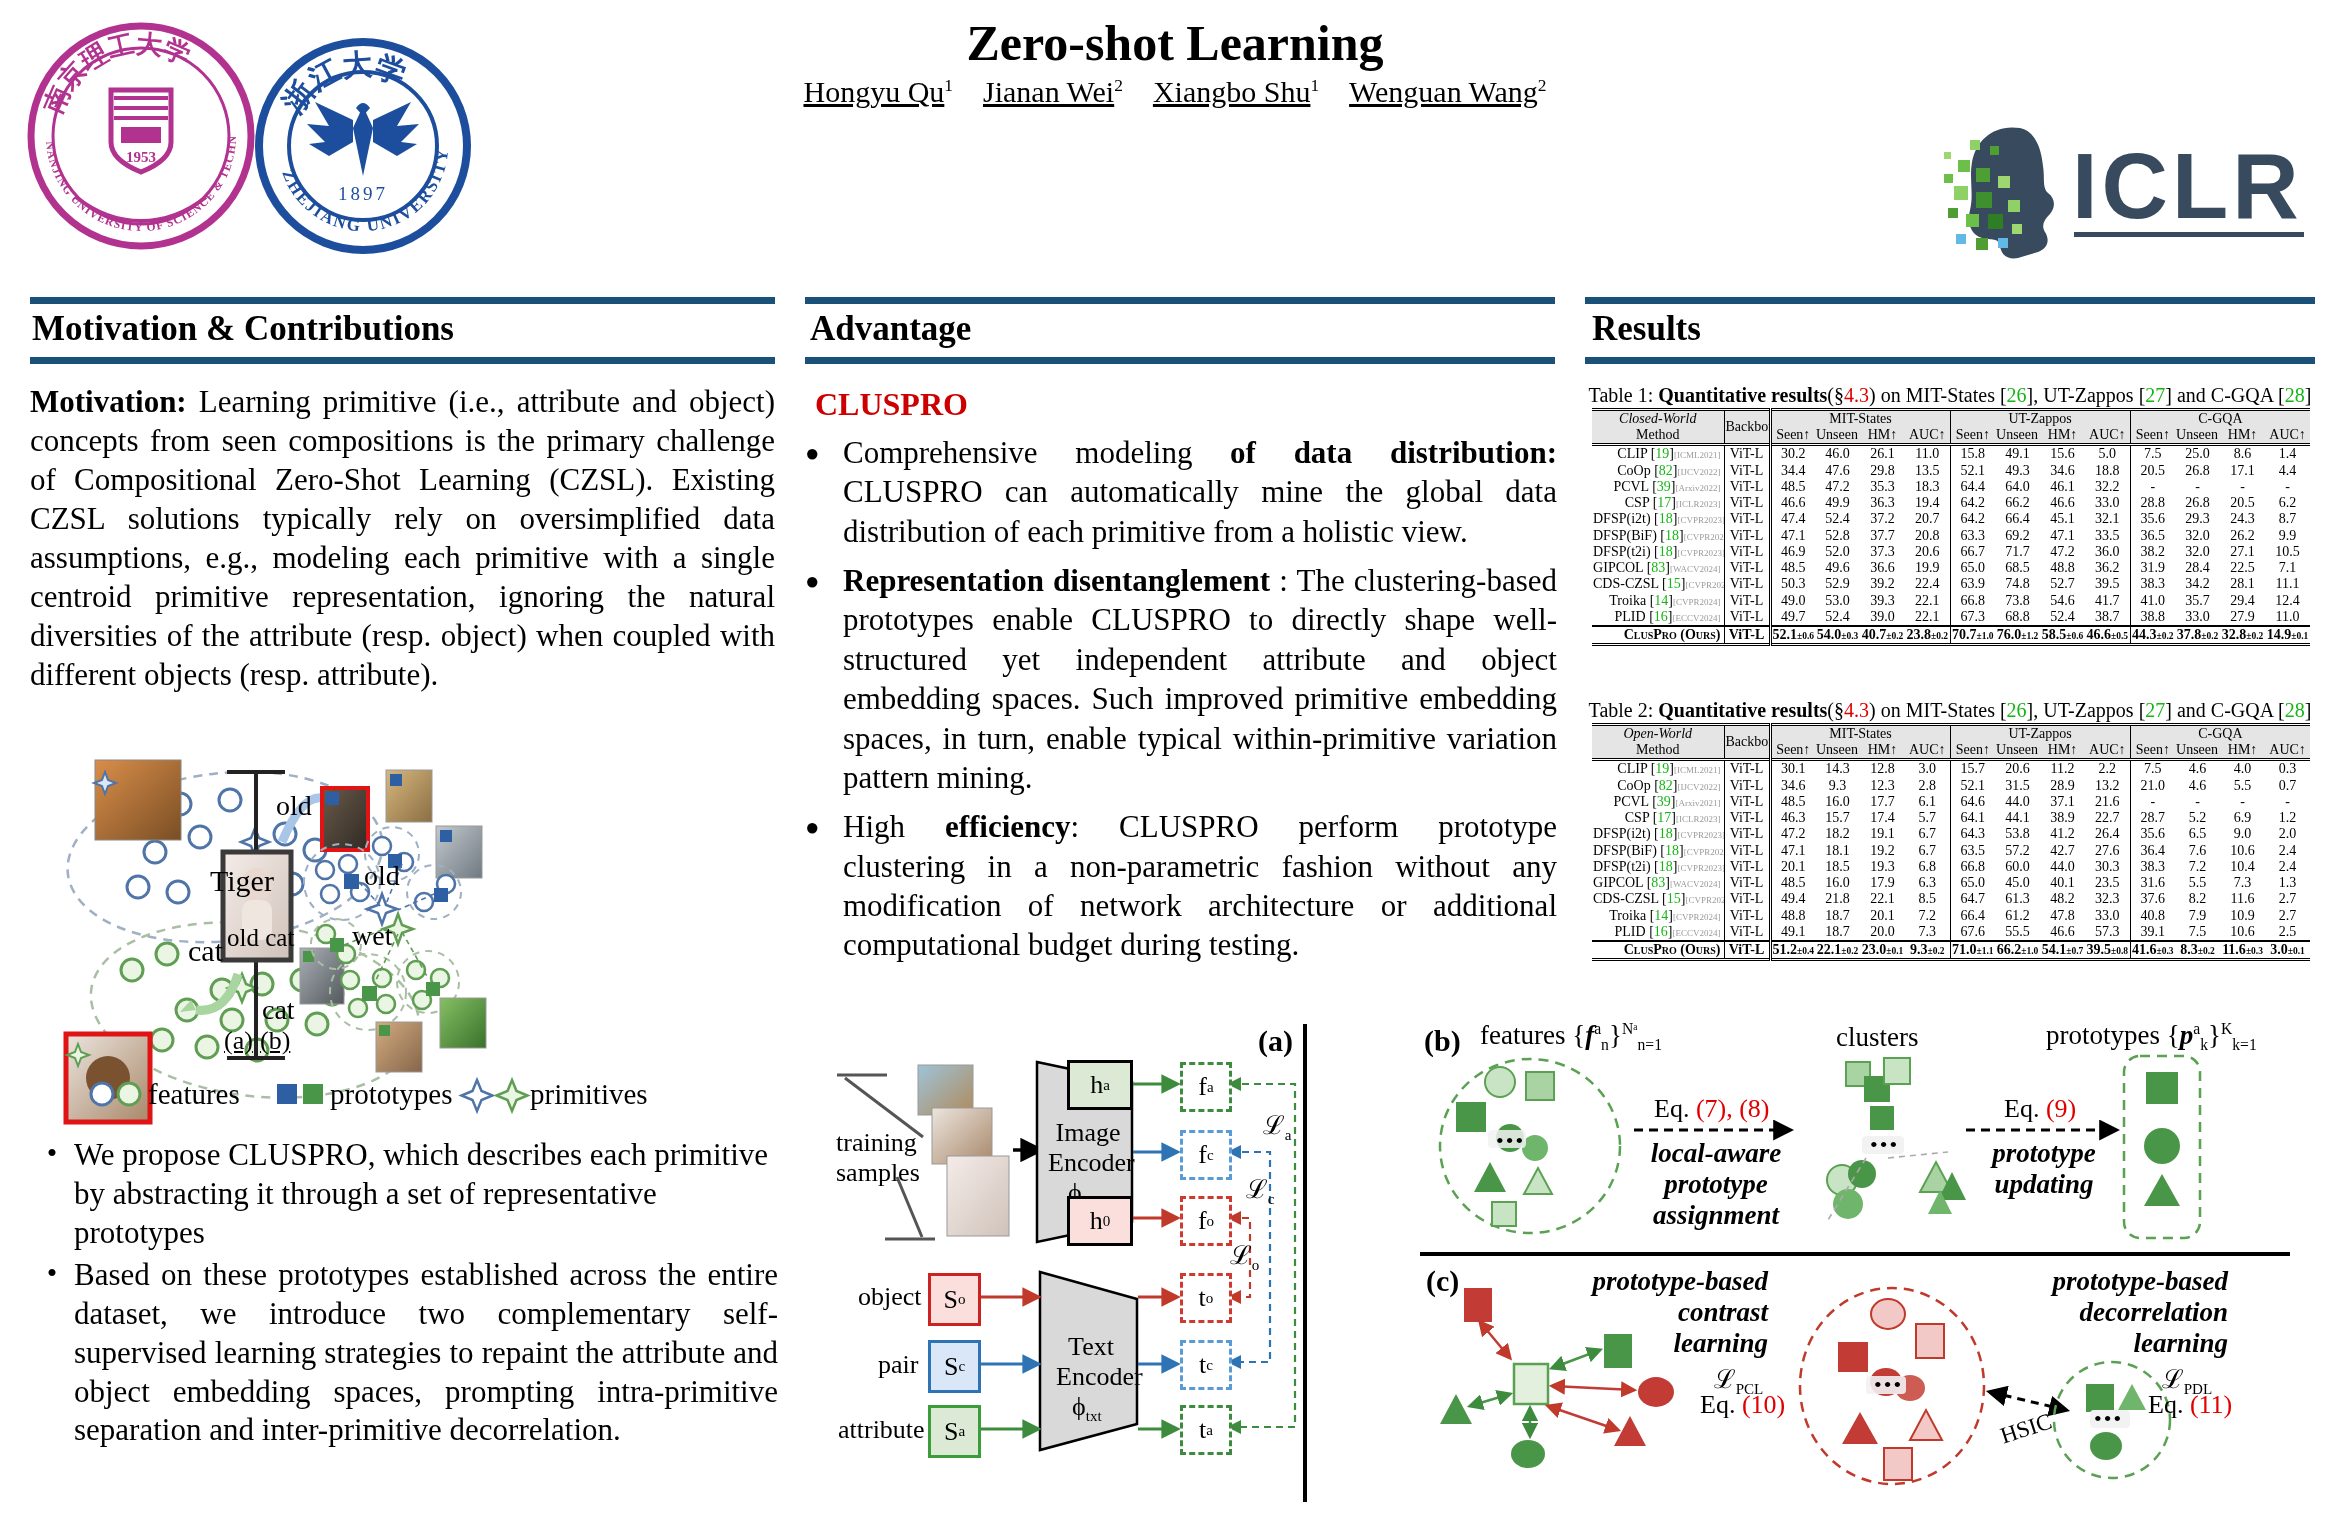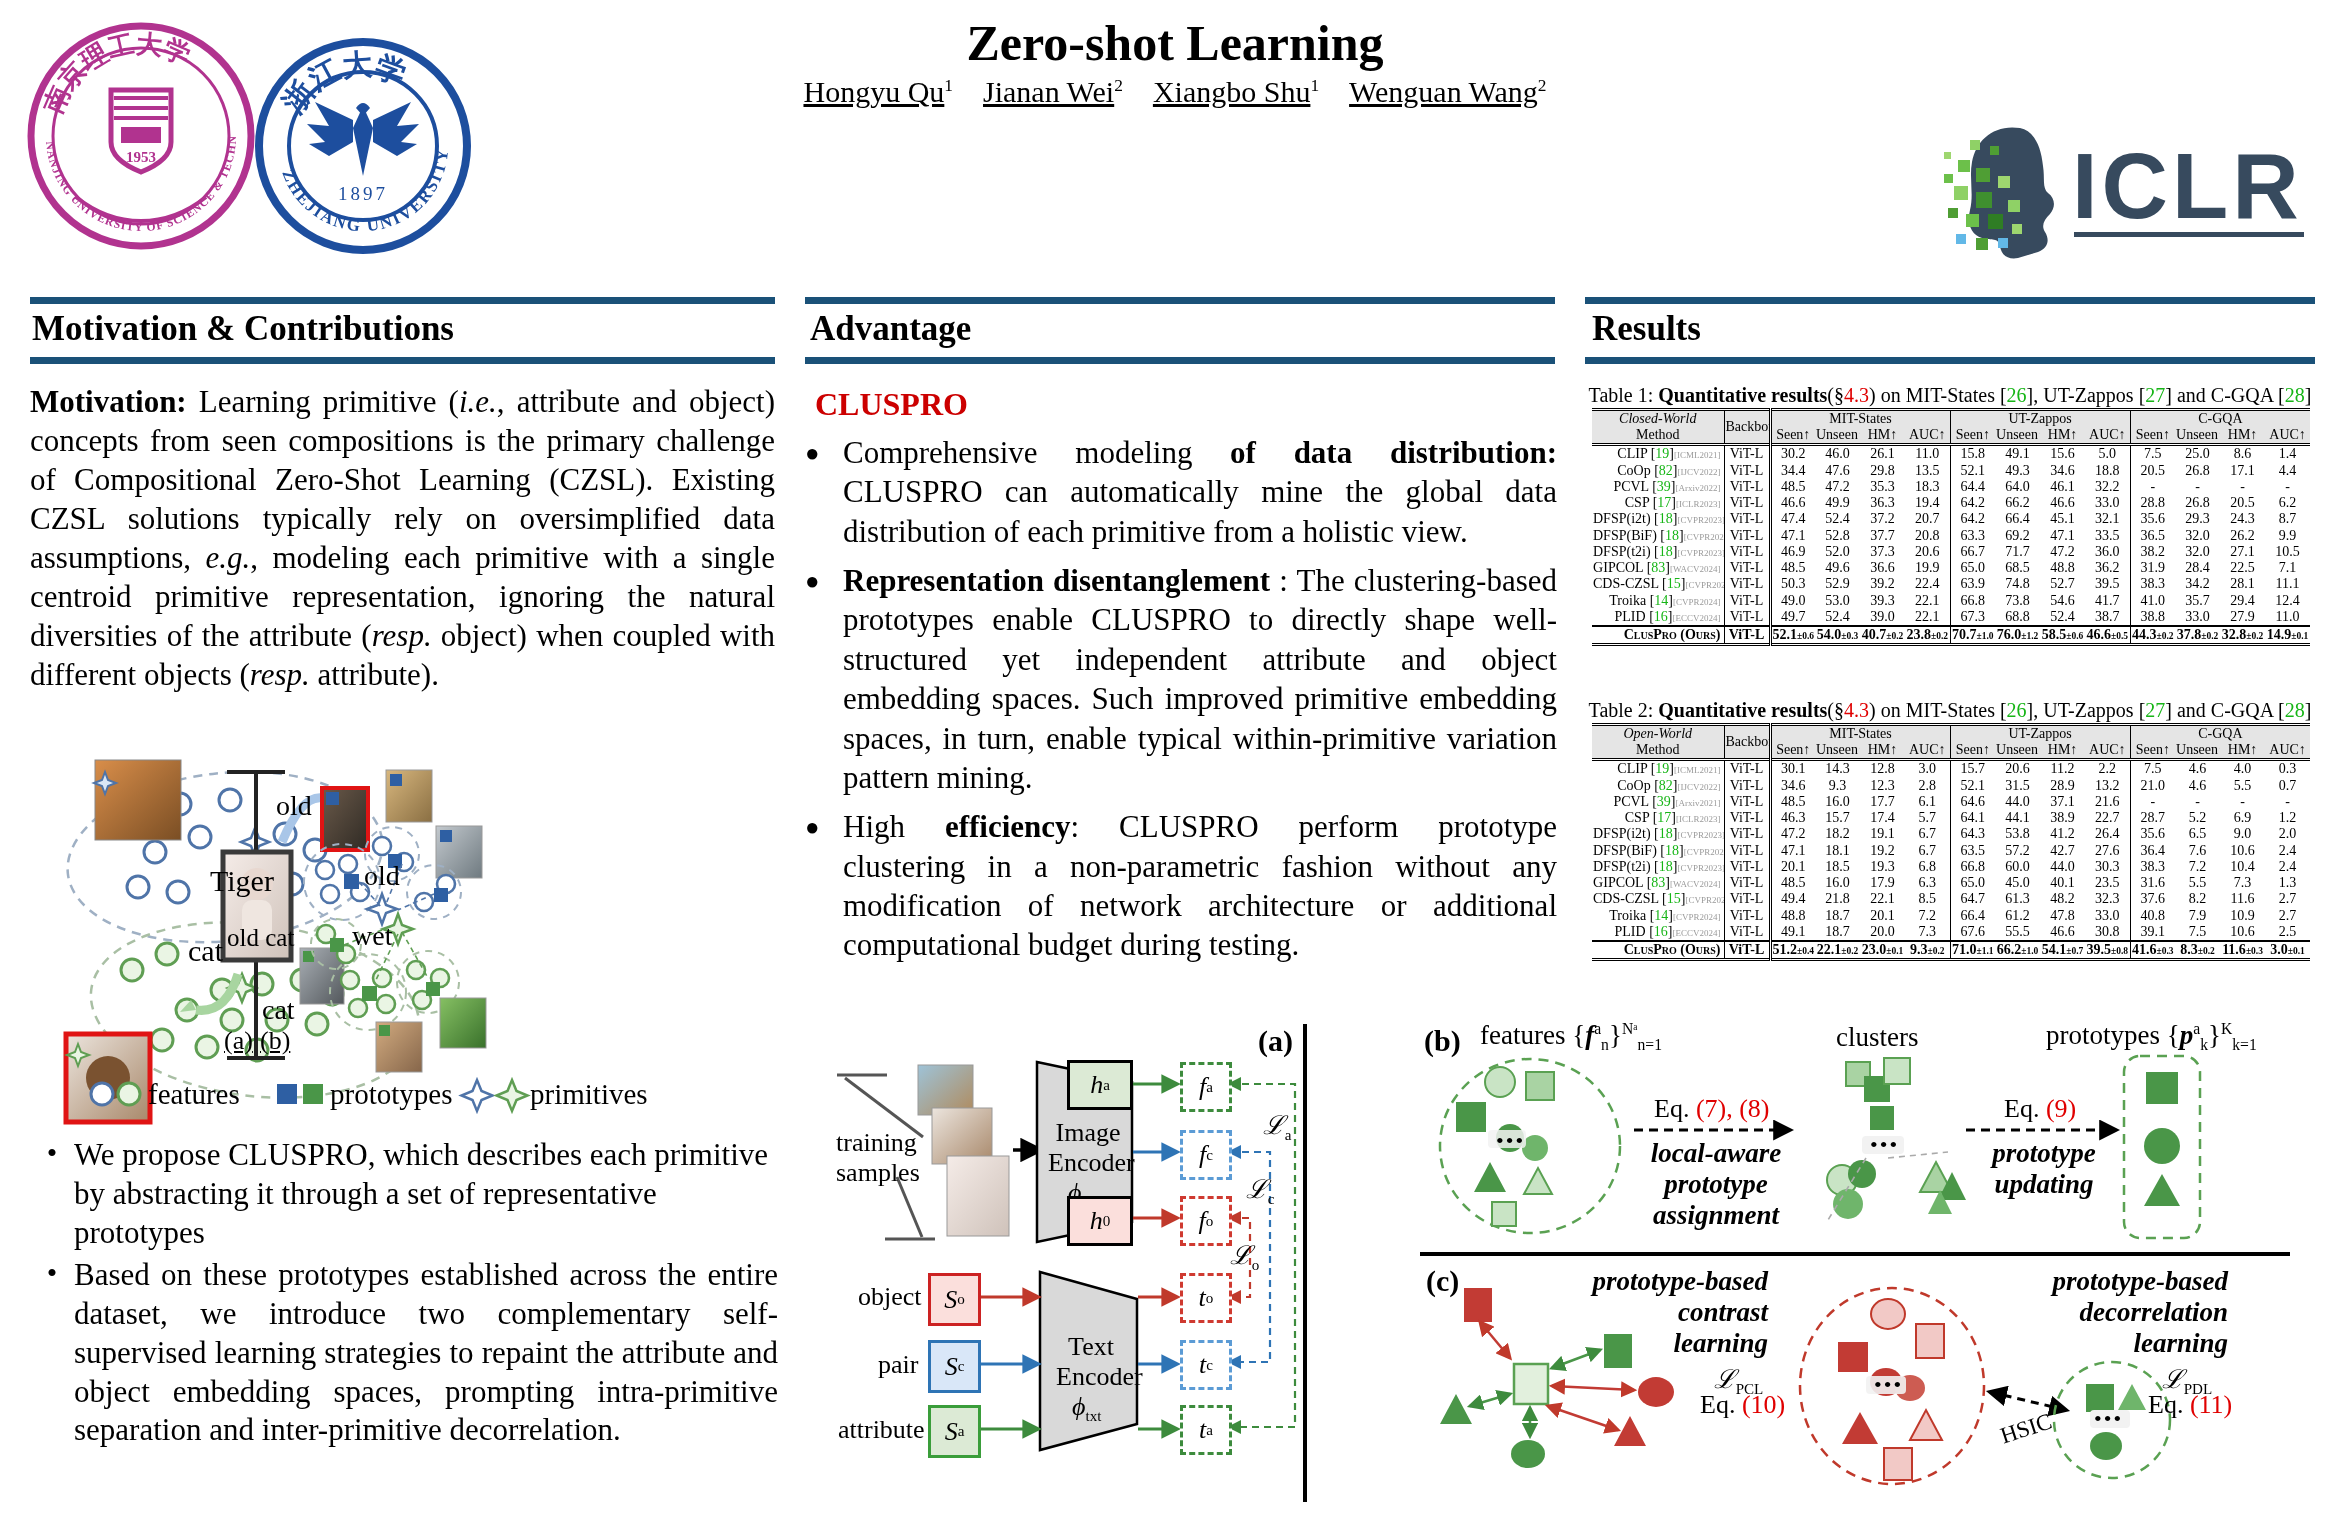"i.e." span.i { font-style: italic -> none }
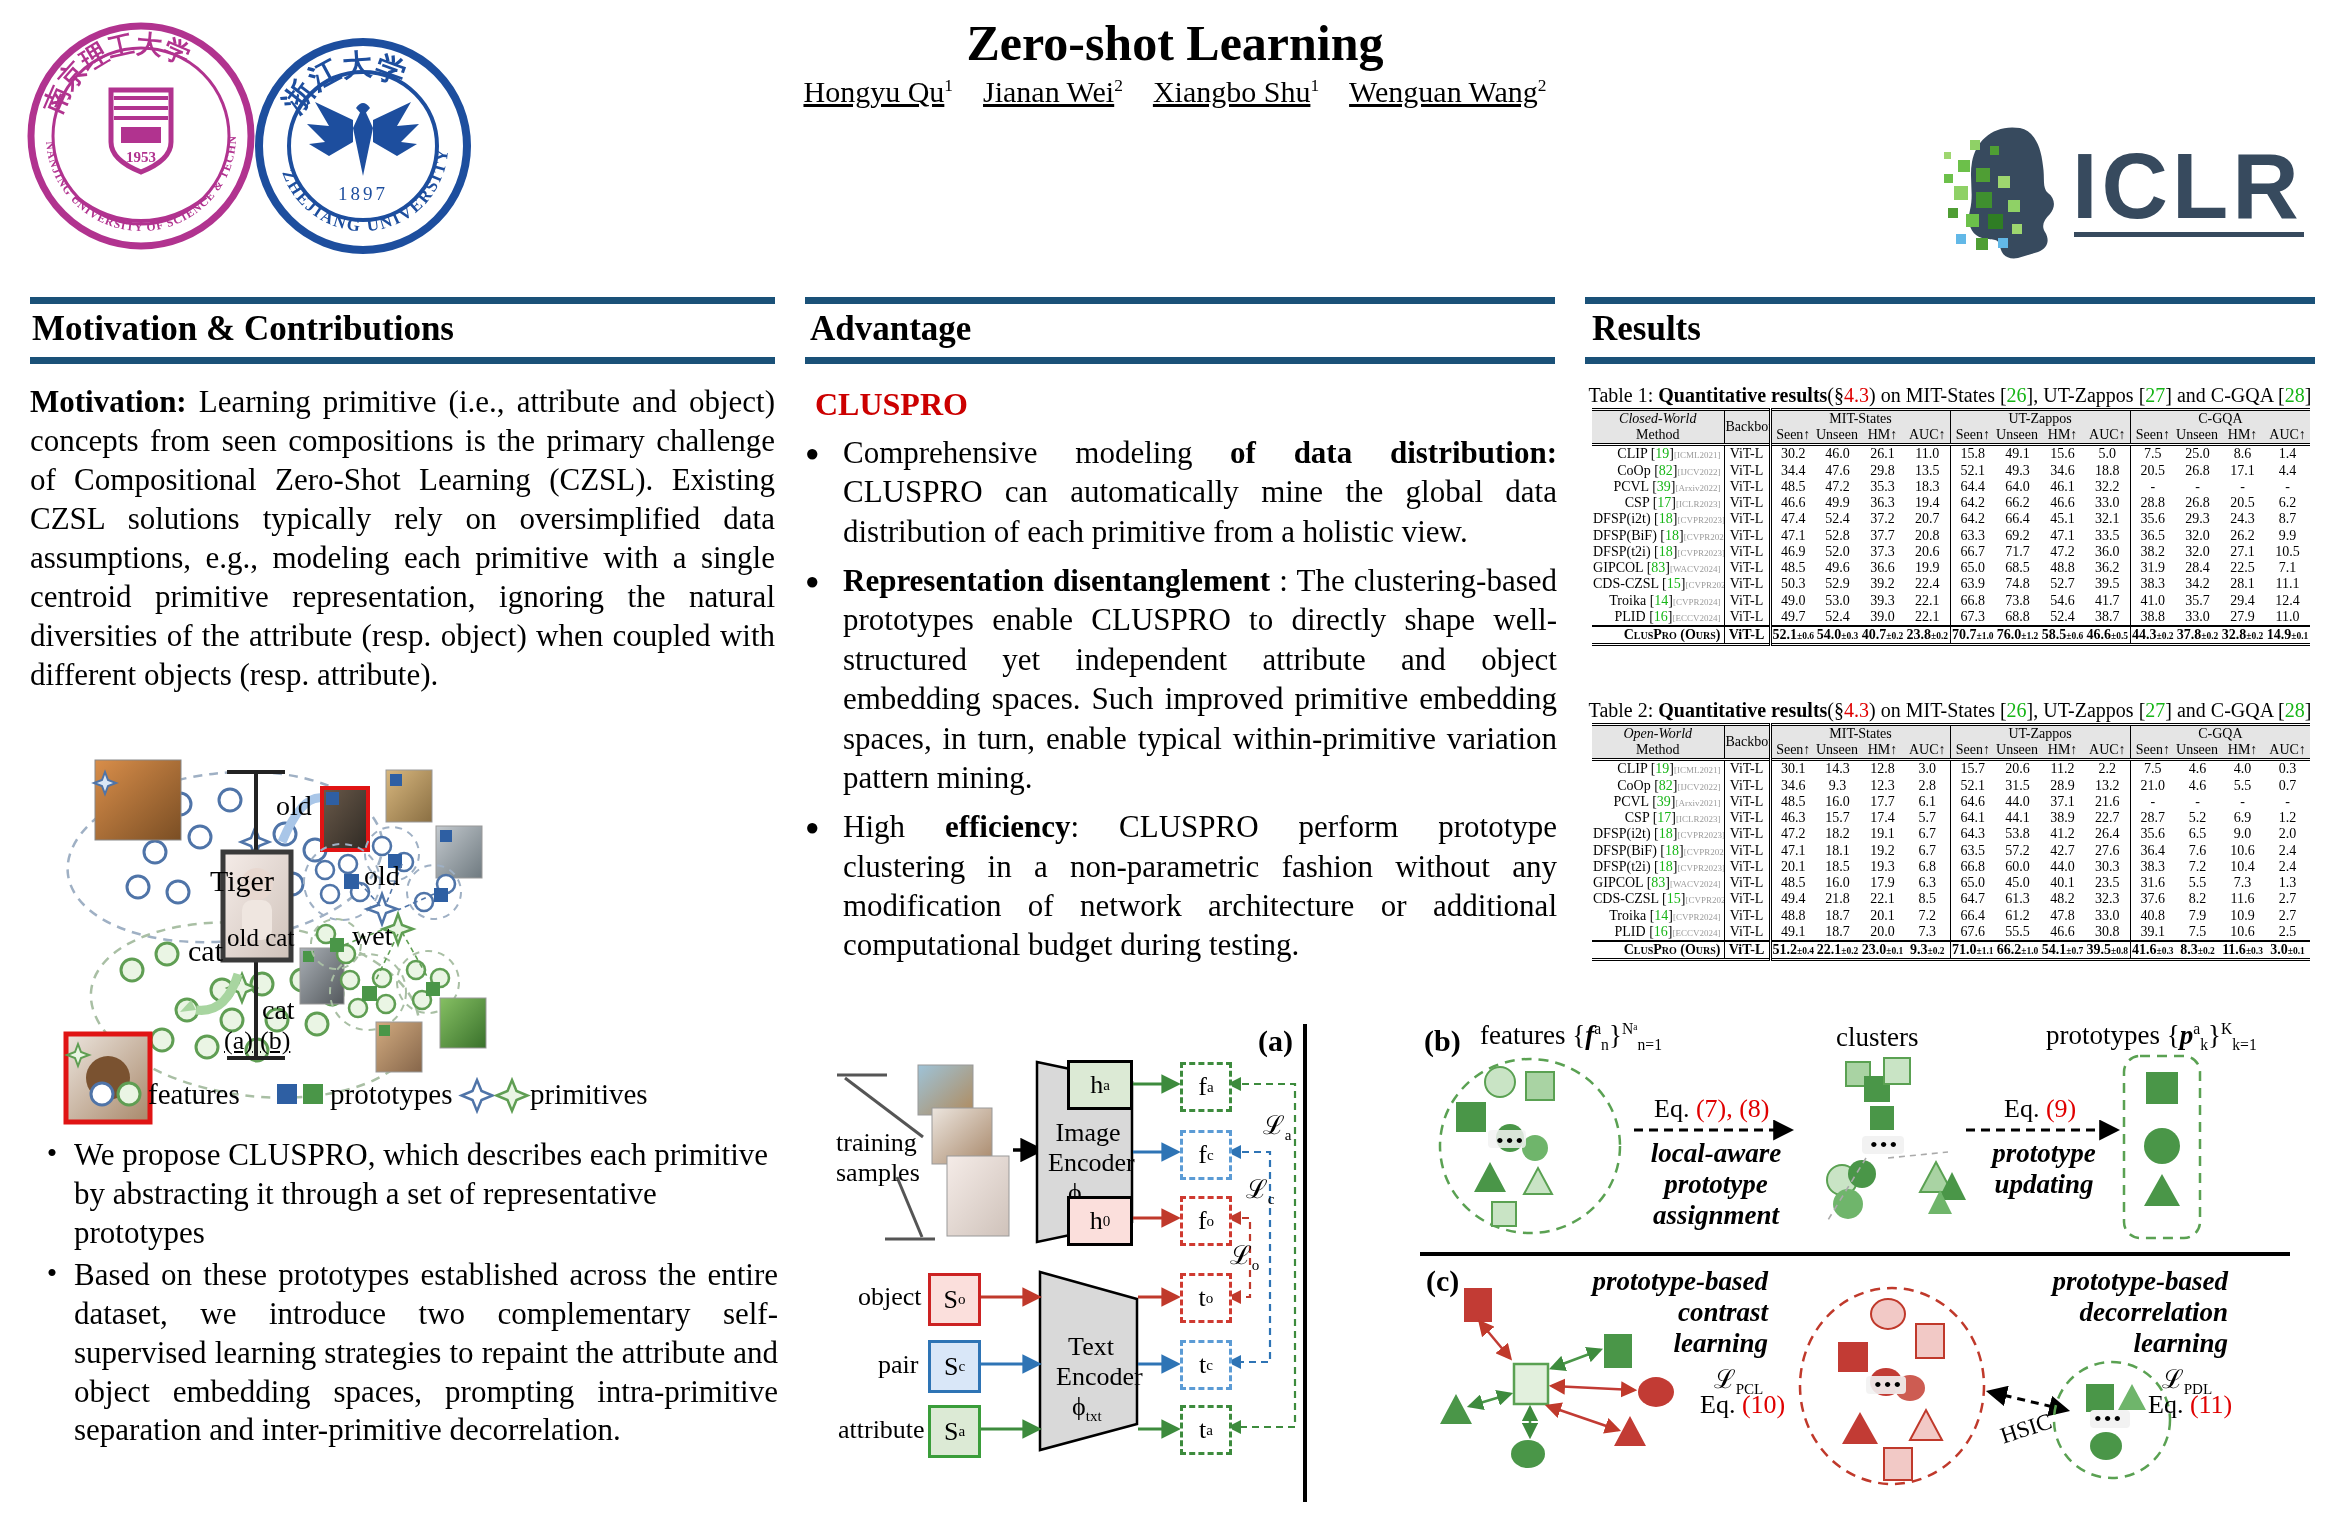"30.8" td { text: 30.8 -> 57.3 }
